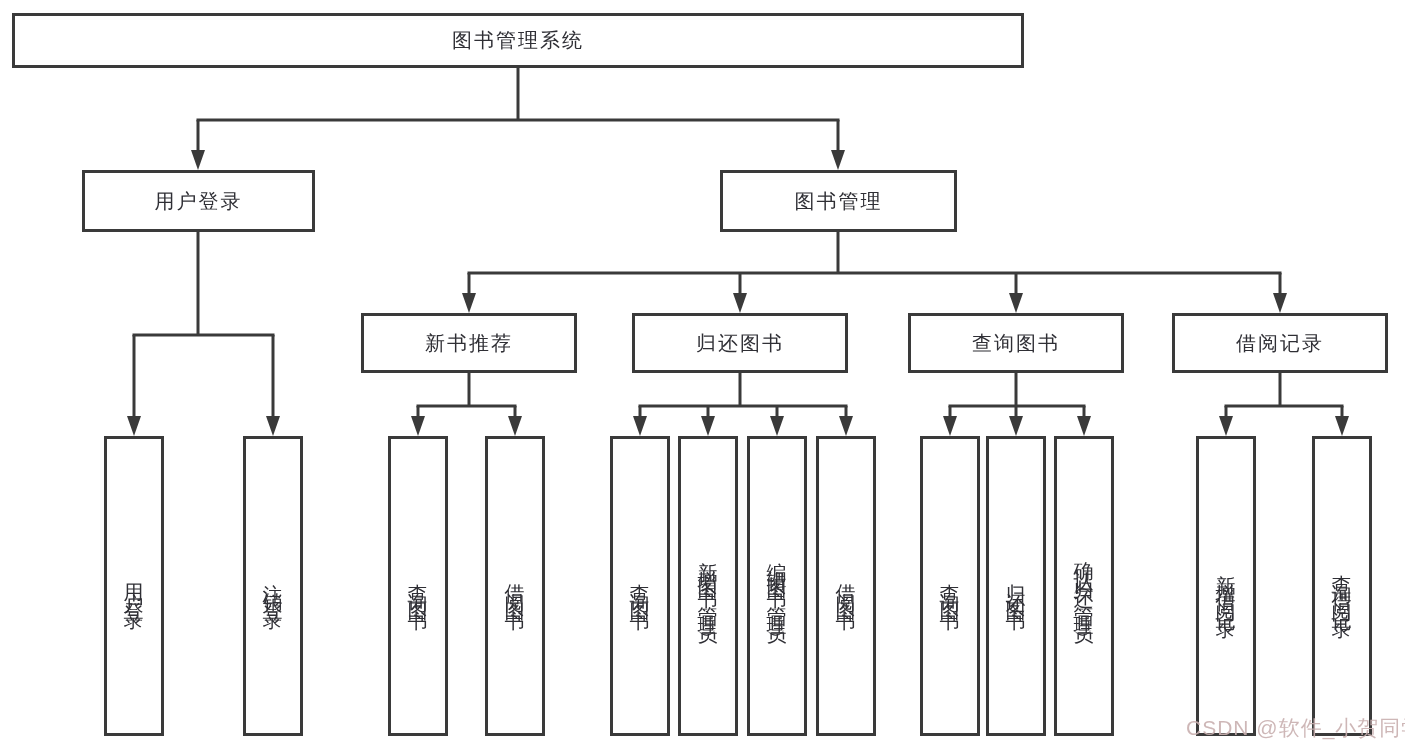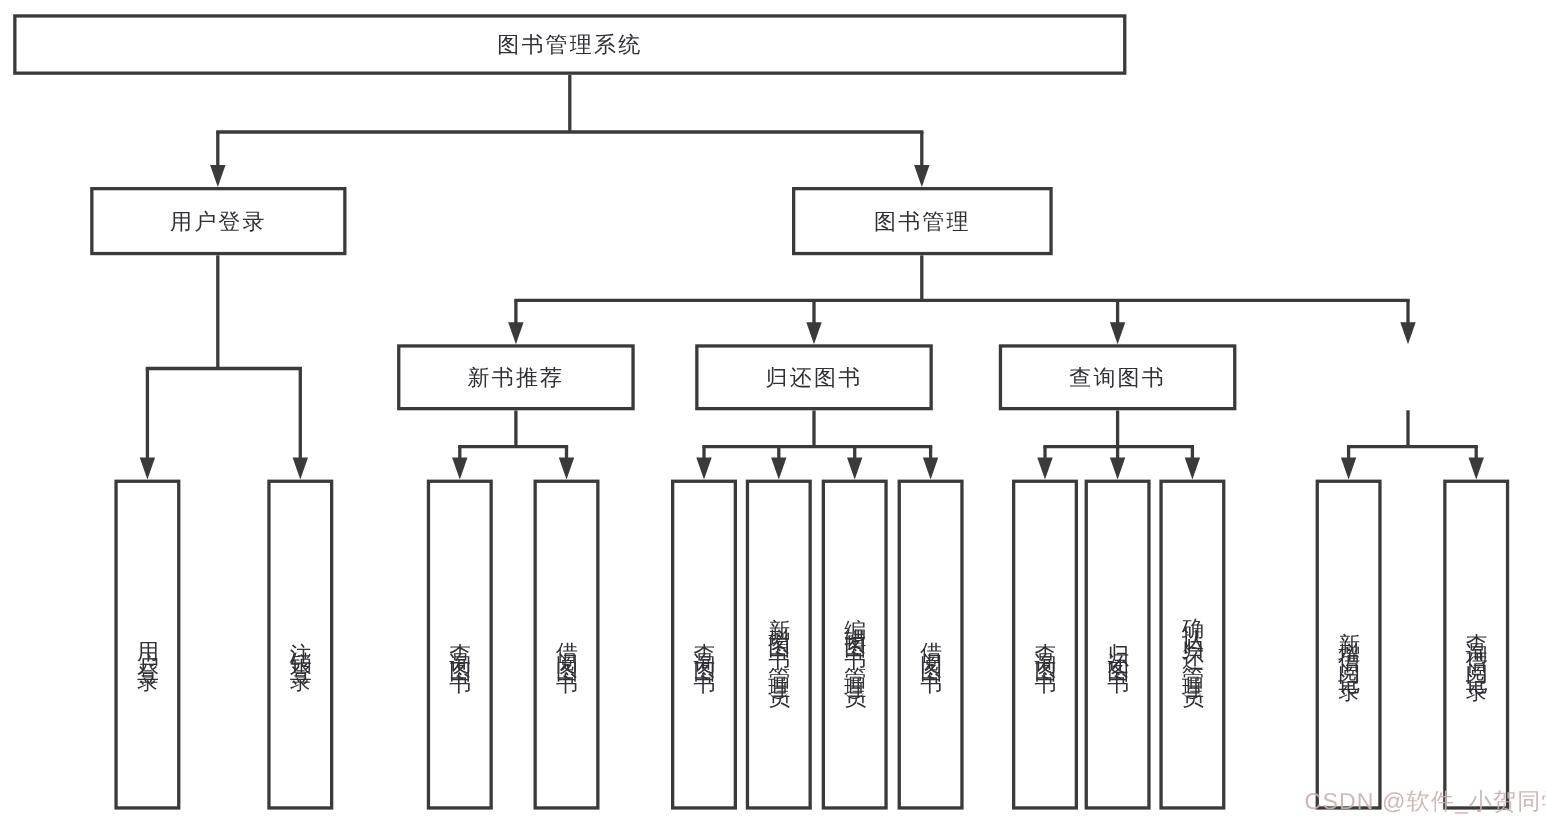"借阅记录" div.box { html: none -> <div>借阅记录</div> }
